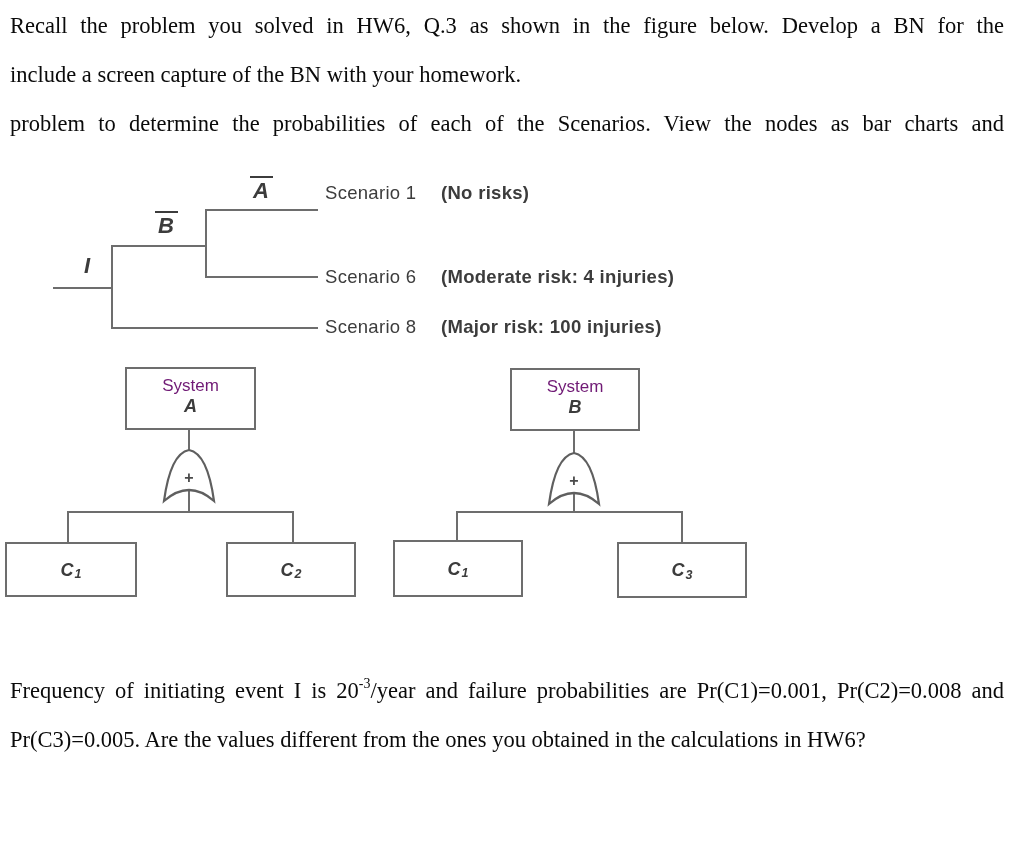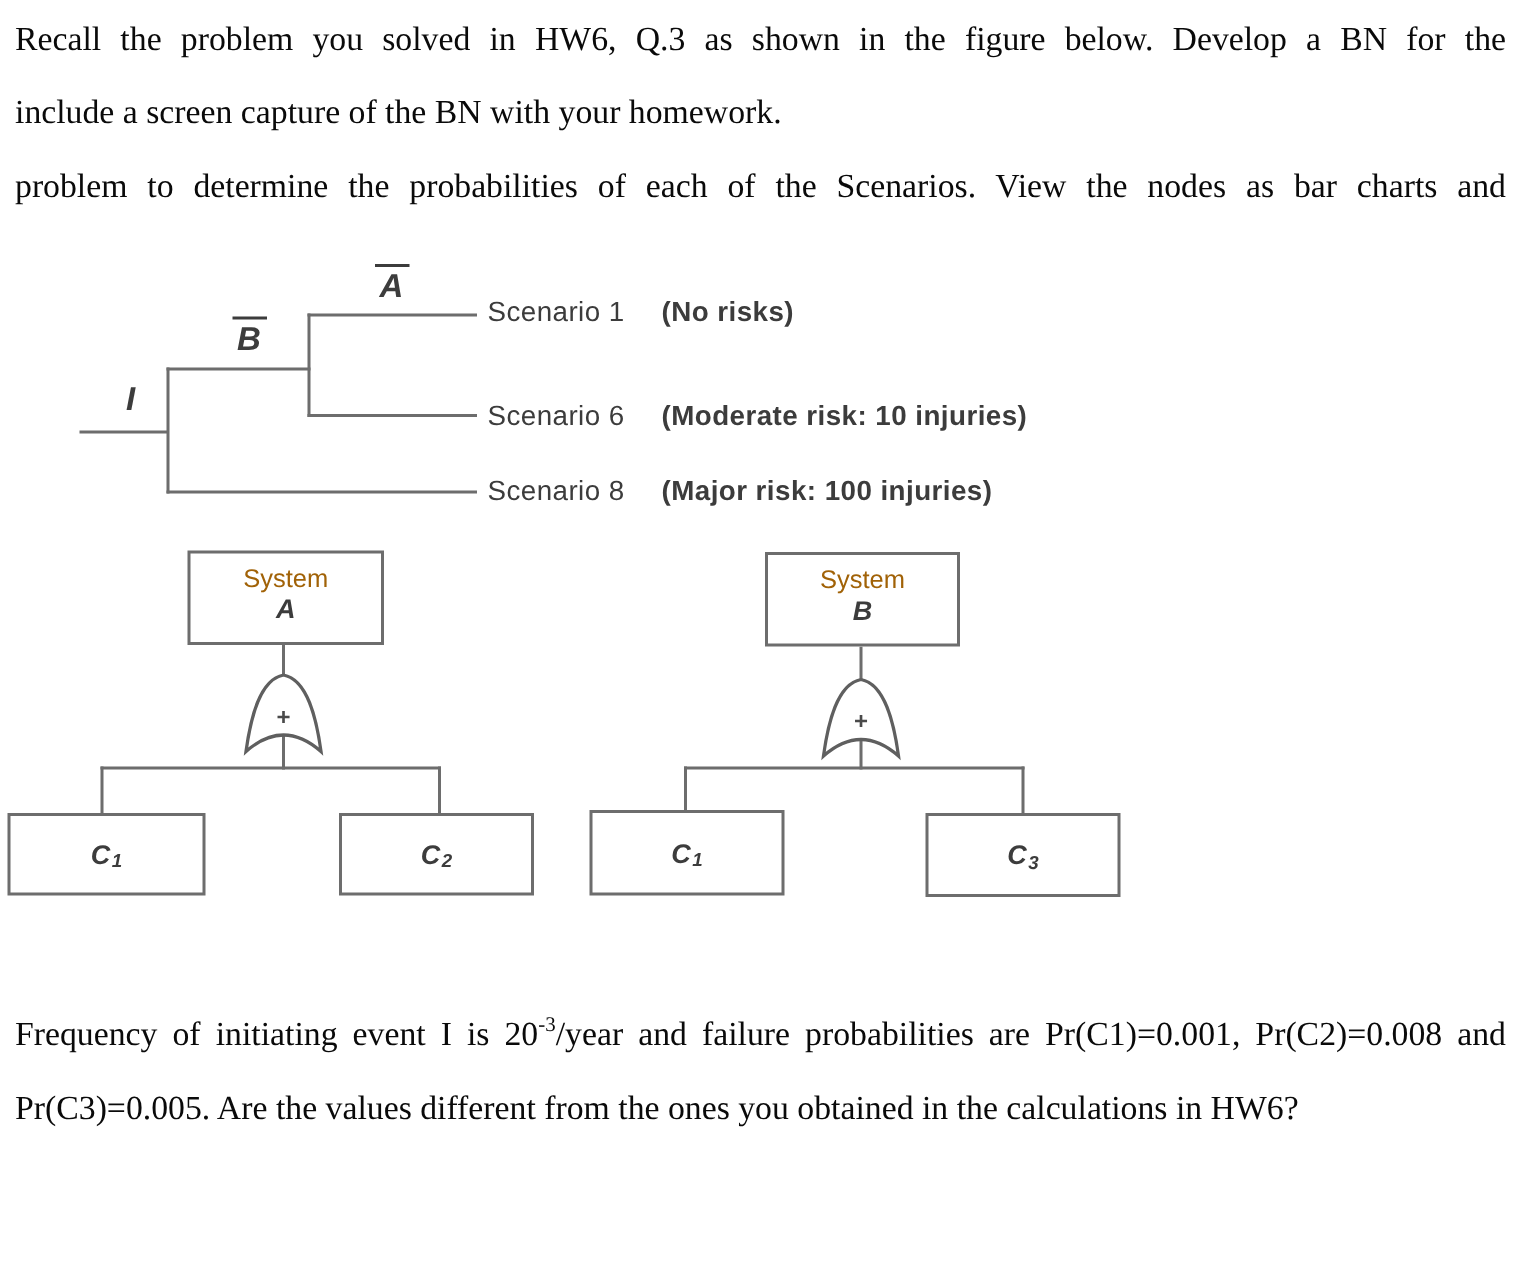"Scenario 1" div.scen-row { top: 197px -> 182px }
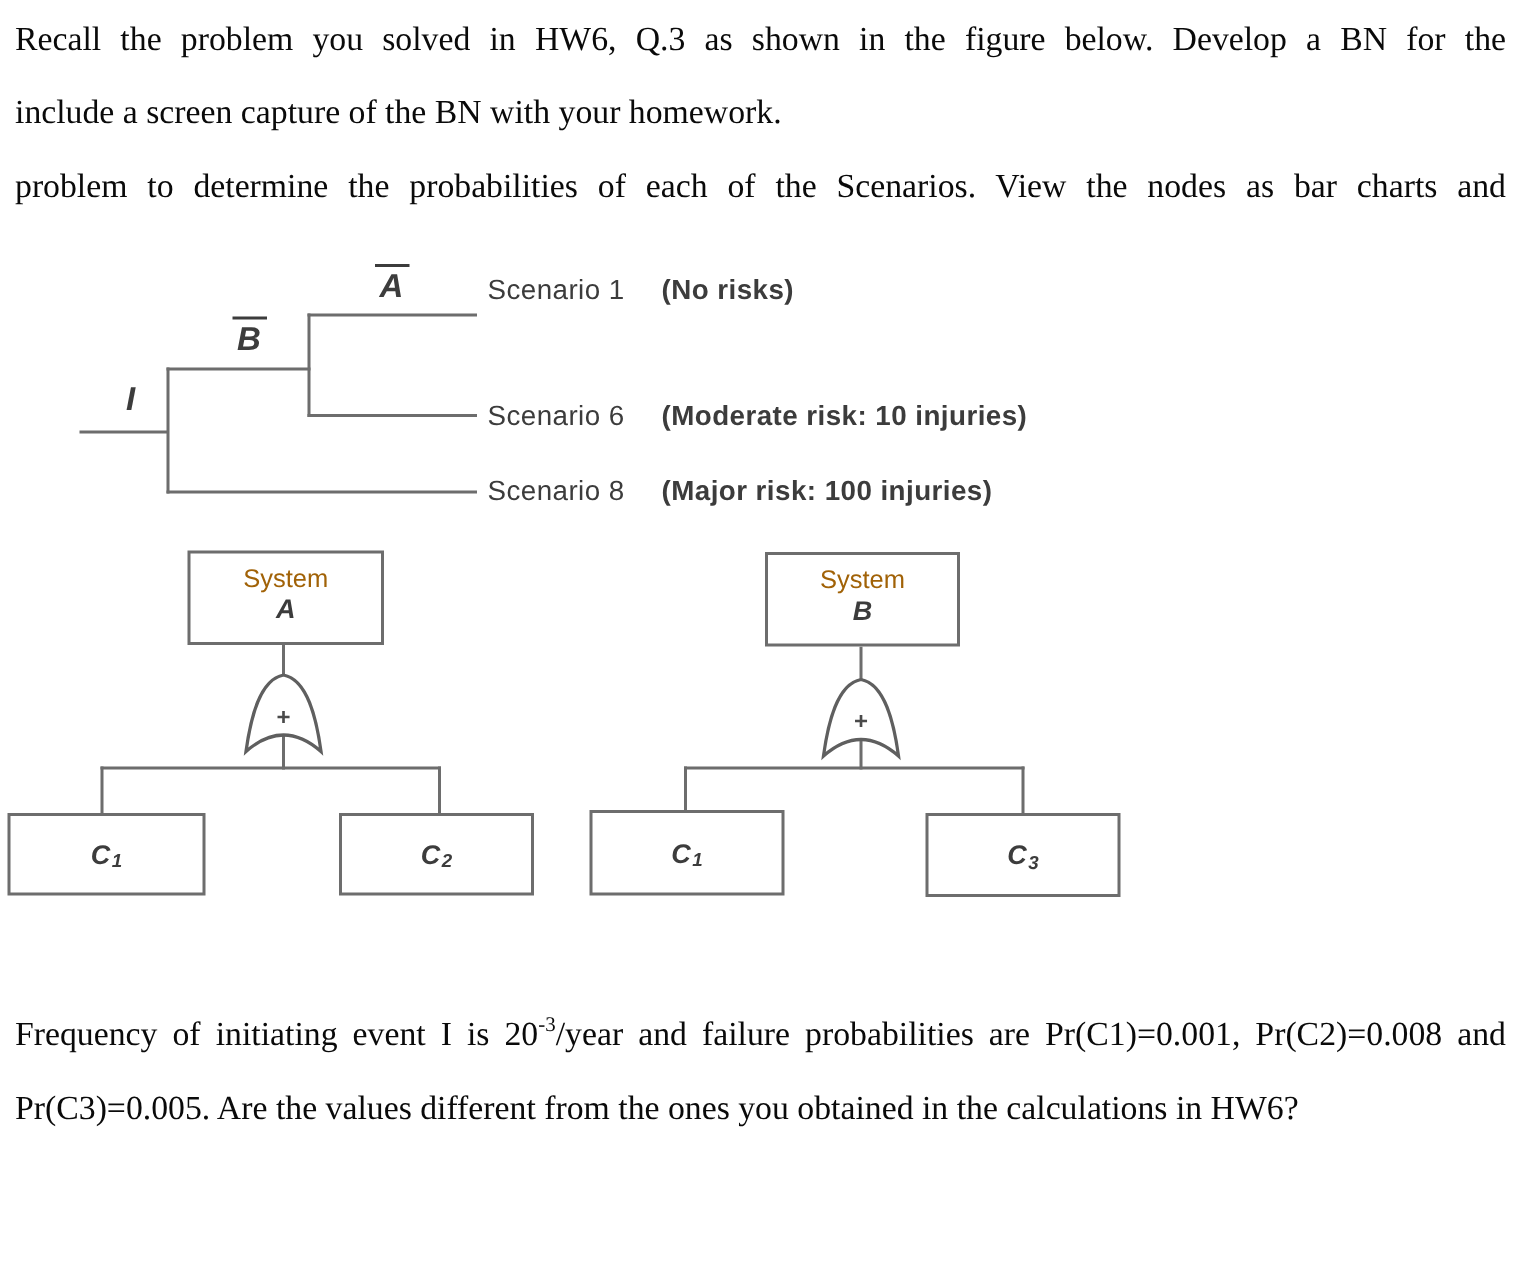"(Moderate risk: 10 injuries)" span.scen-desc { text: 10 -> 4 }
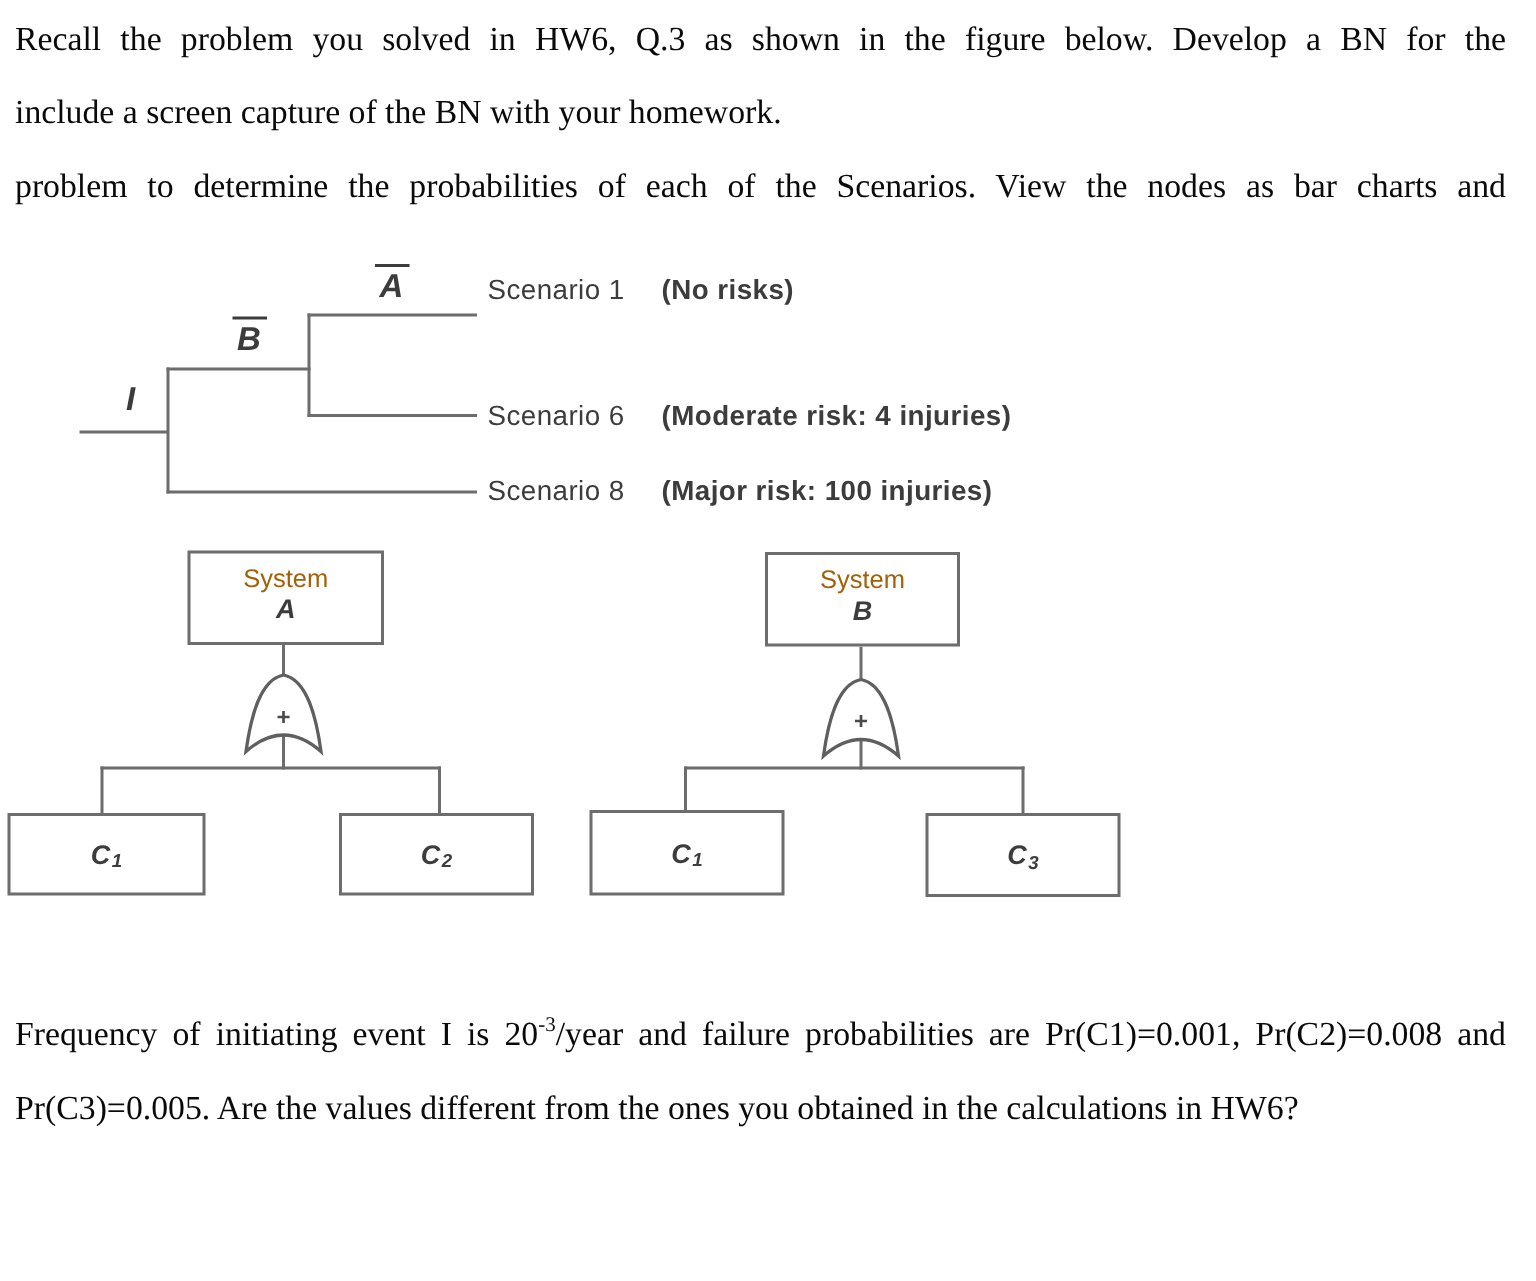"System" .ft-title { color: #a16207 -> #701a75 }
